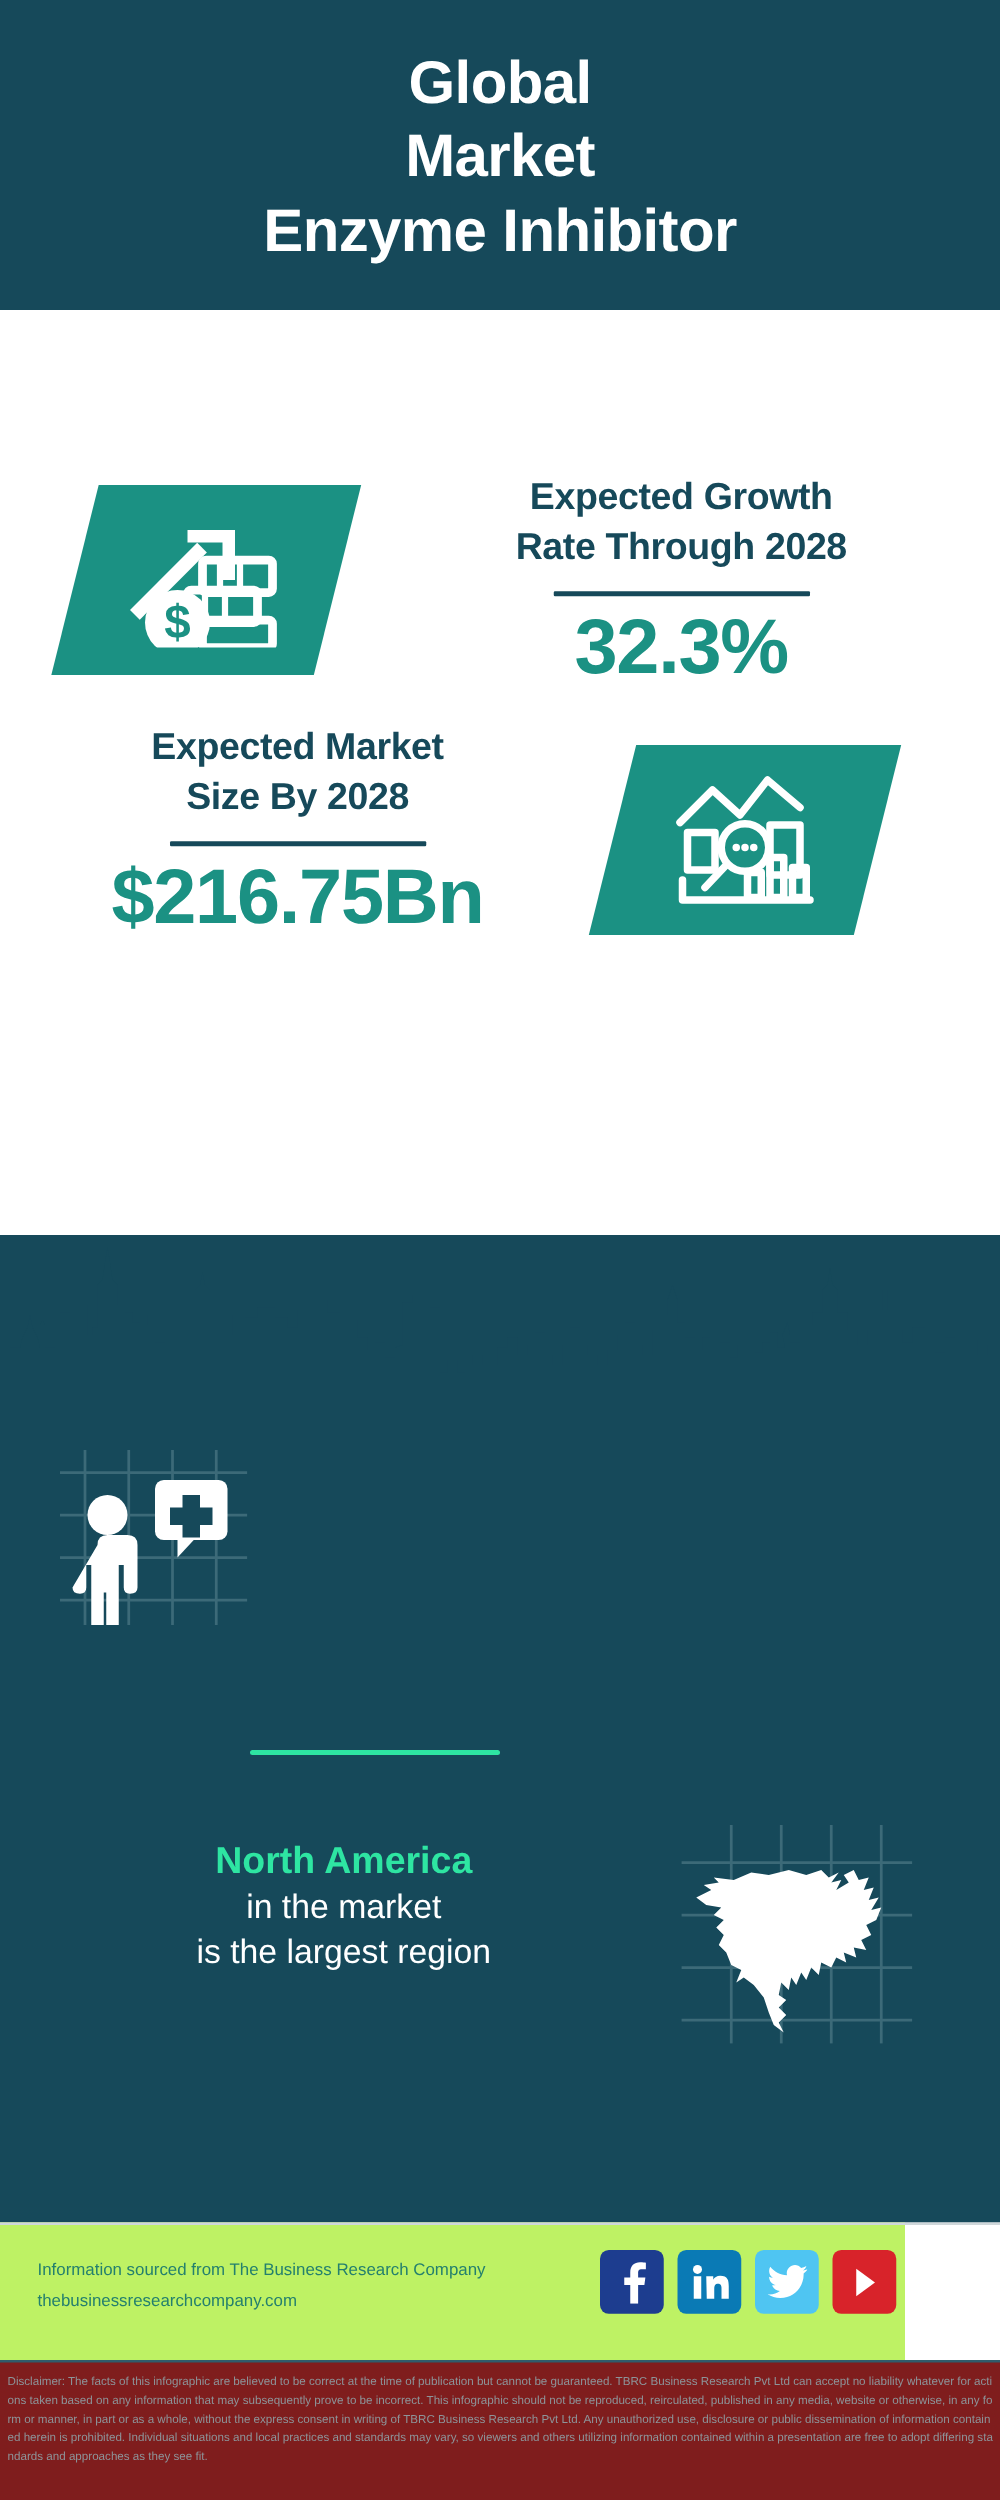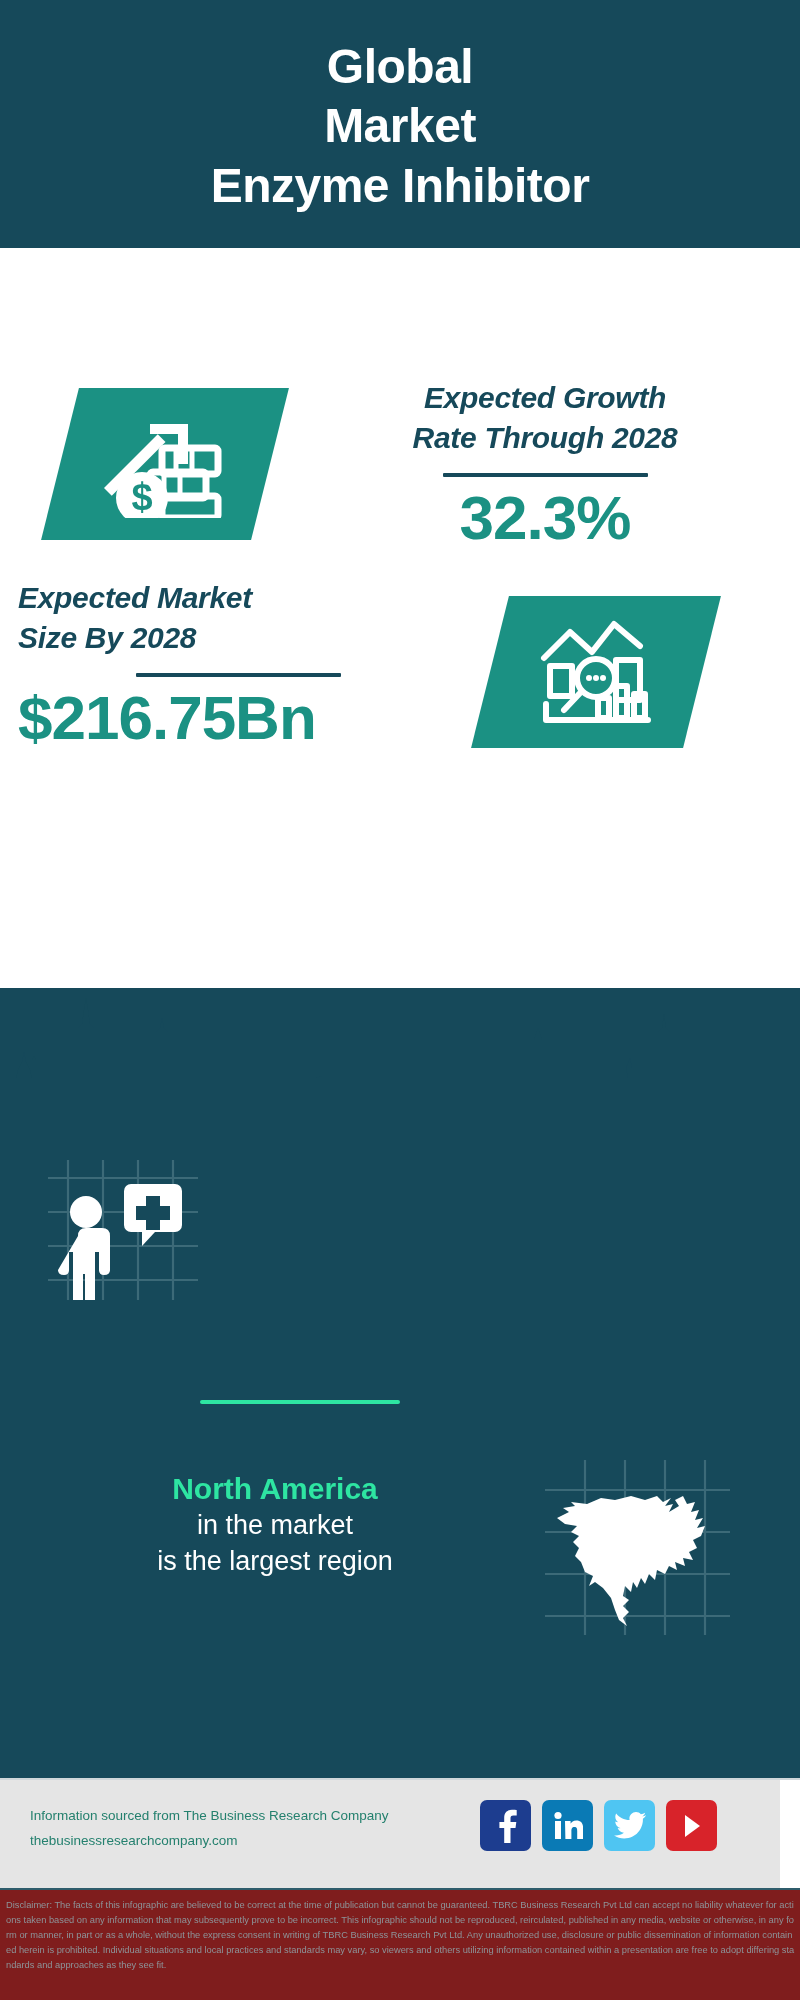"Expected Growth" .stat-label { font-style: italic -> none }
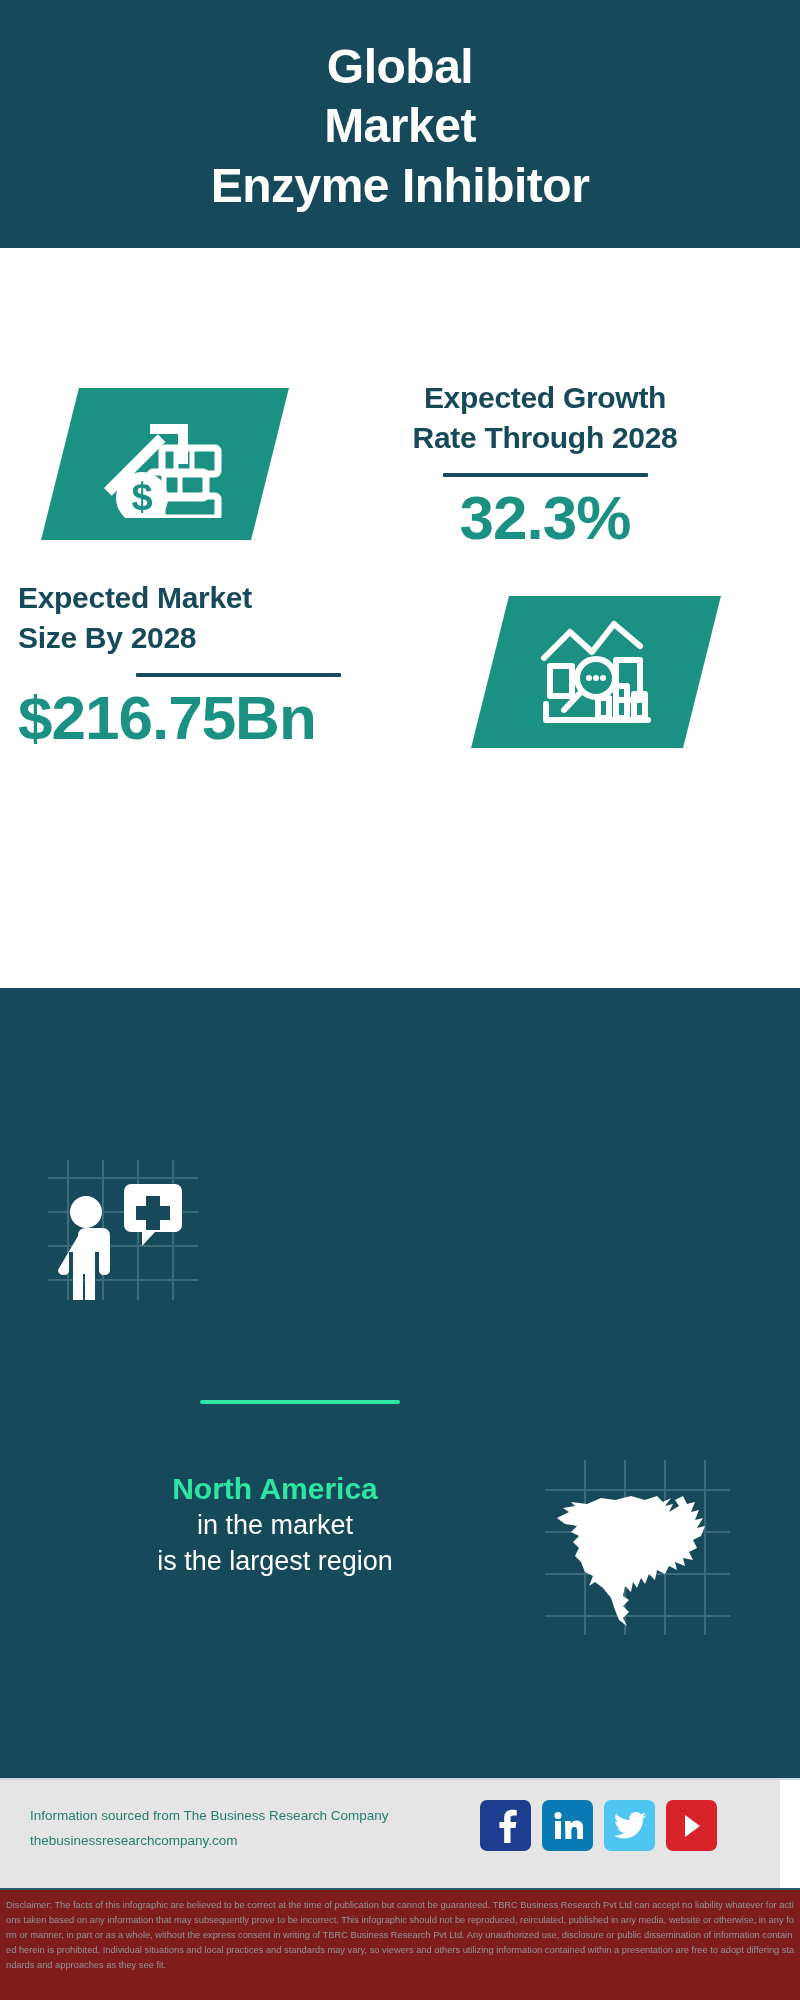"Expected Market" .stat2-text { text-align: left -> center }
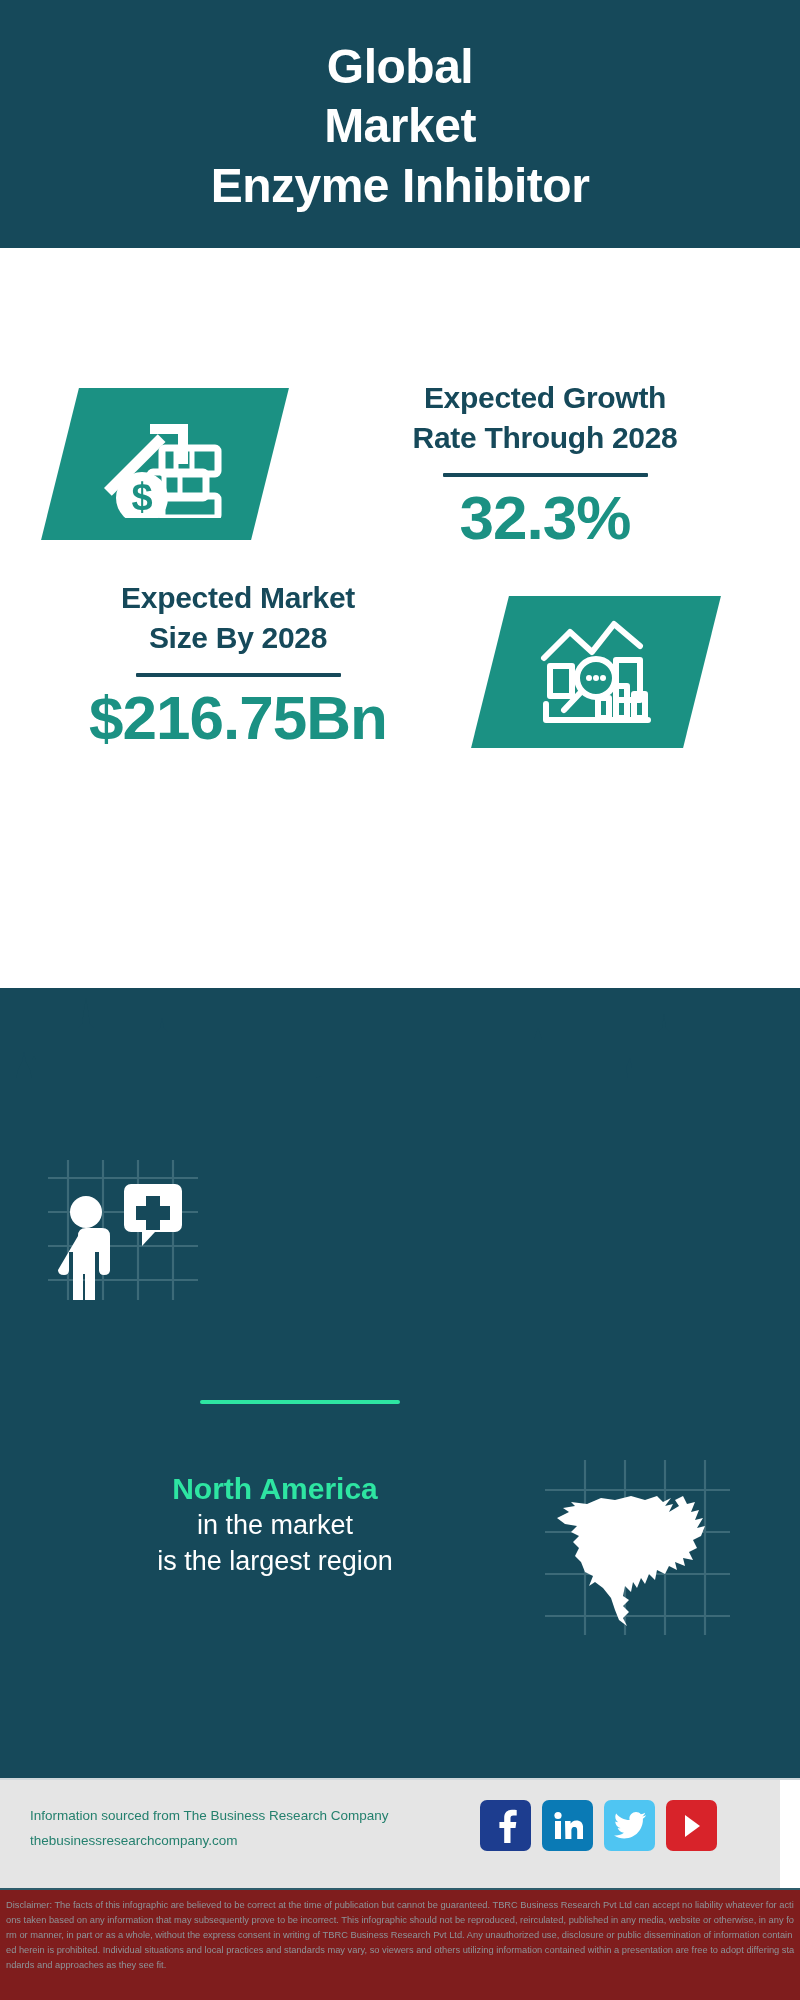"Information sourced from The Business" .footer { background: #e5e5e5 -> #bef264; width: 780px -> 724px }
